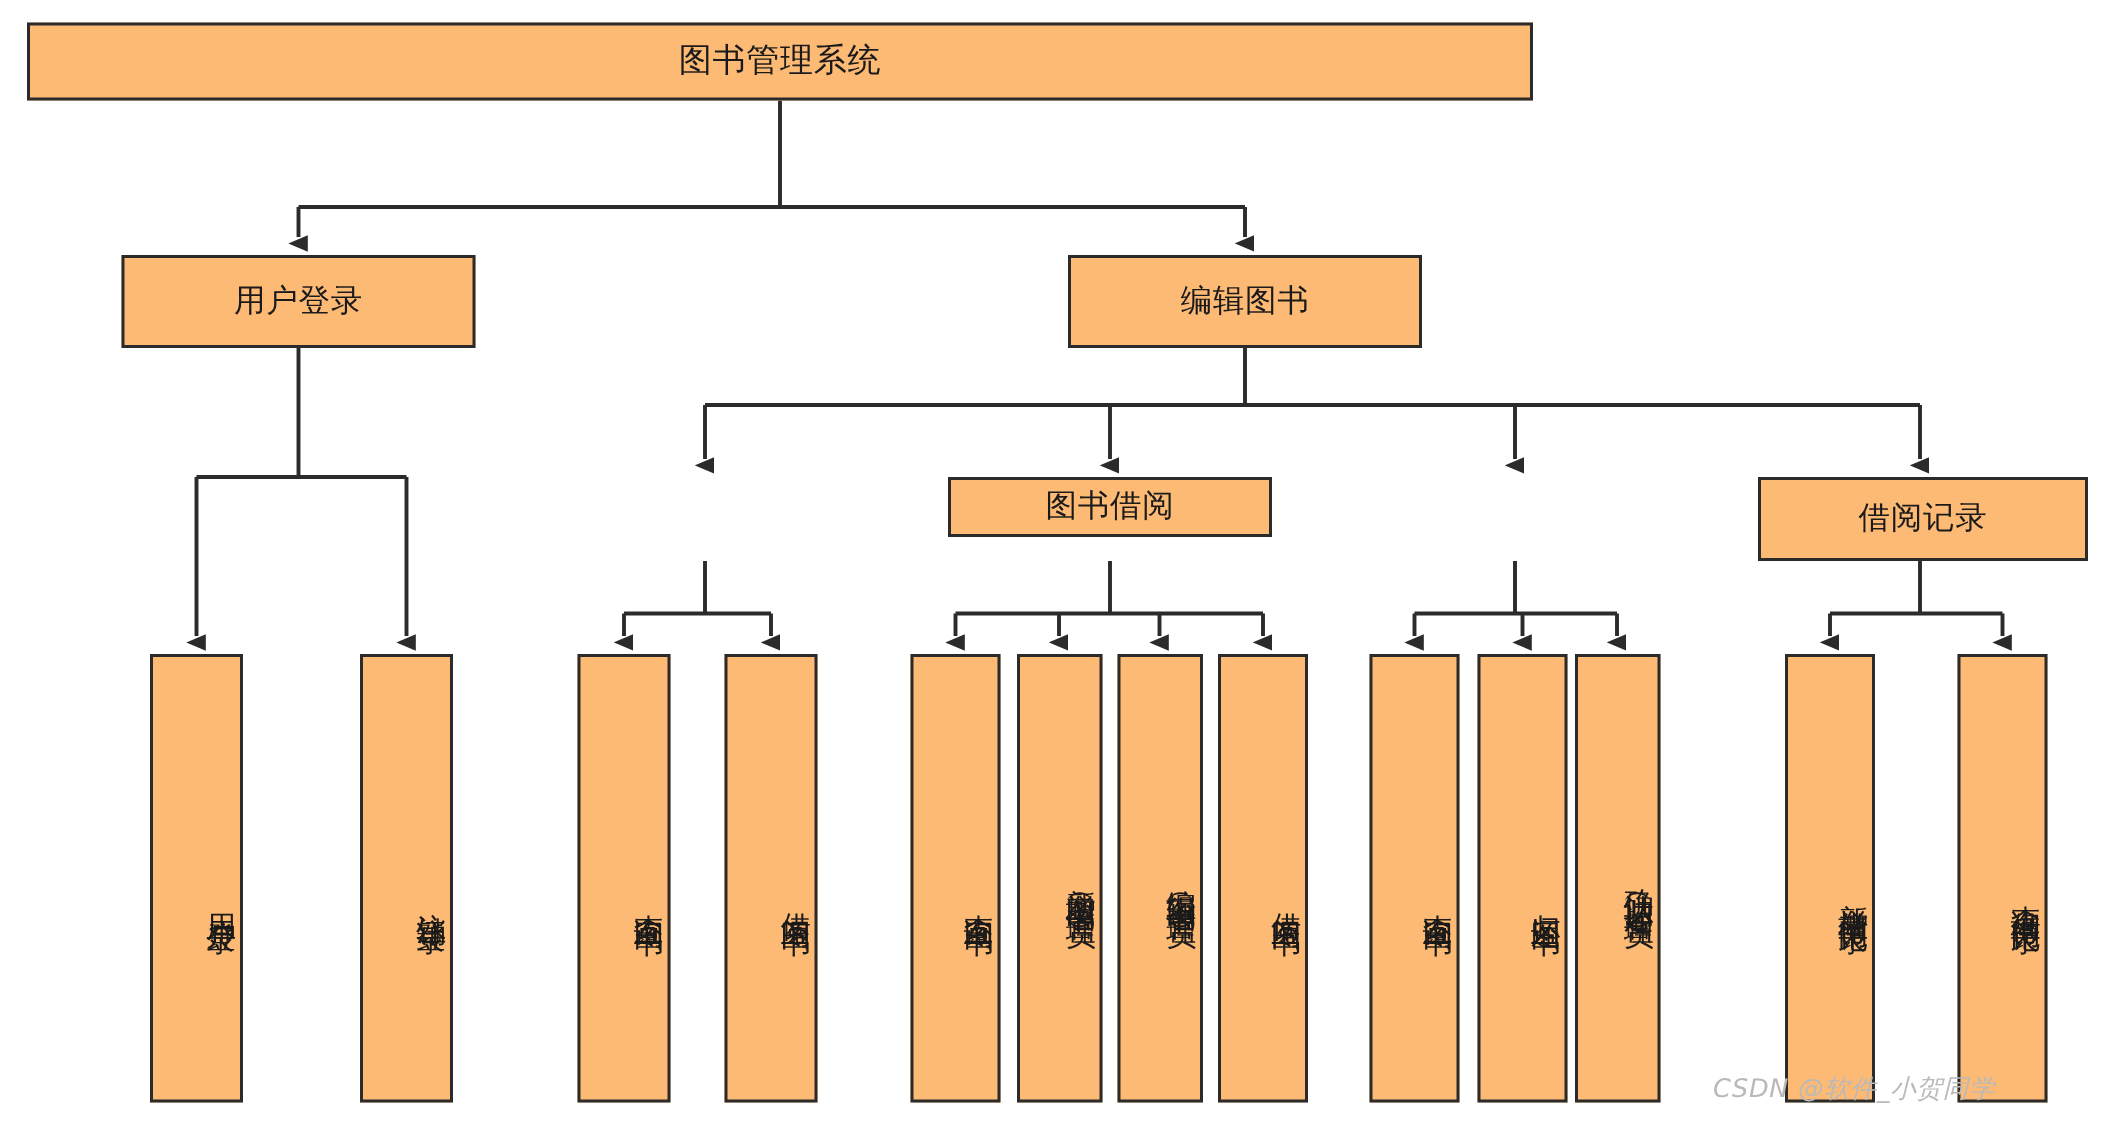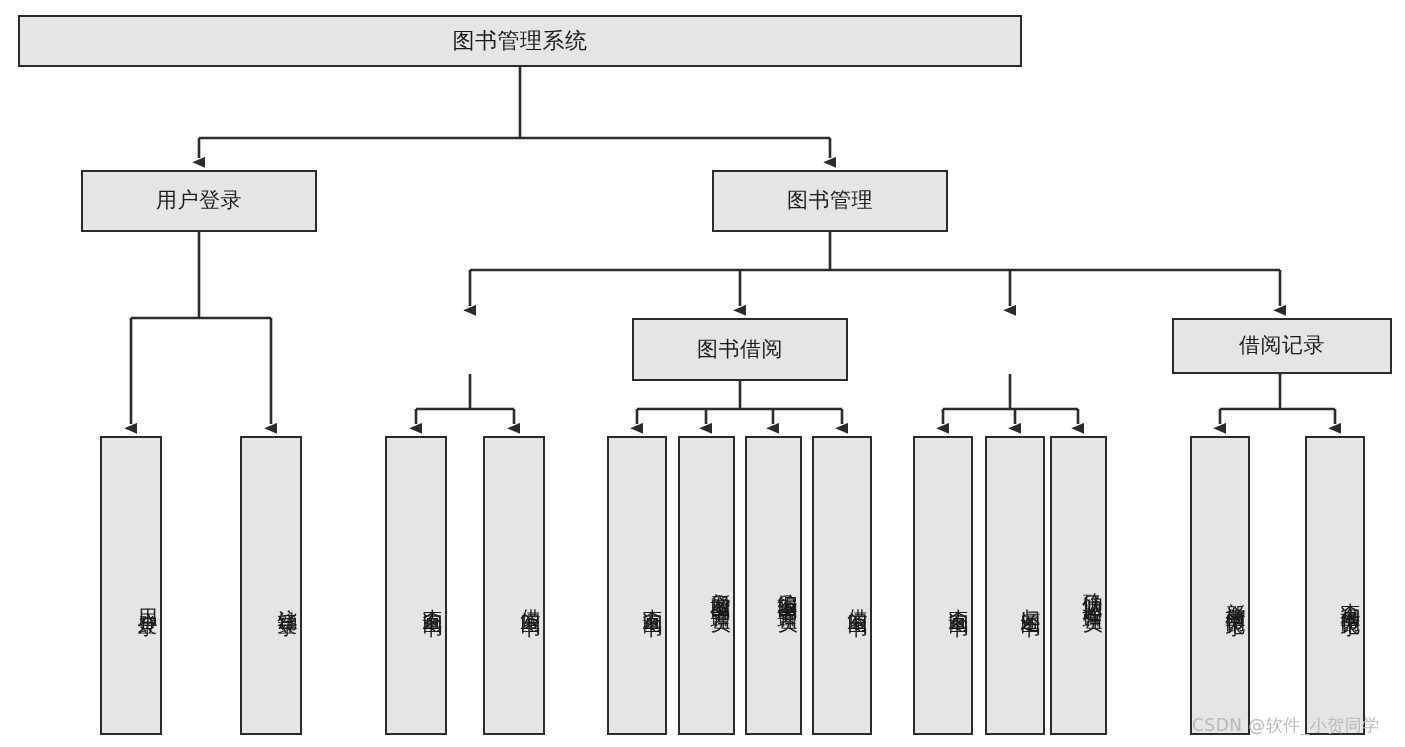"图书管理系统" .node { background: #e5e5e5 -> #fdba74 }
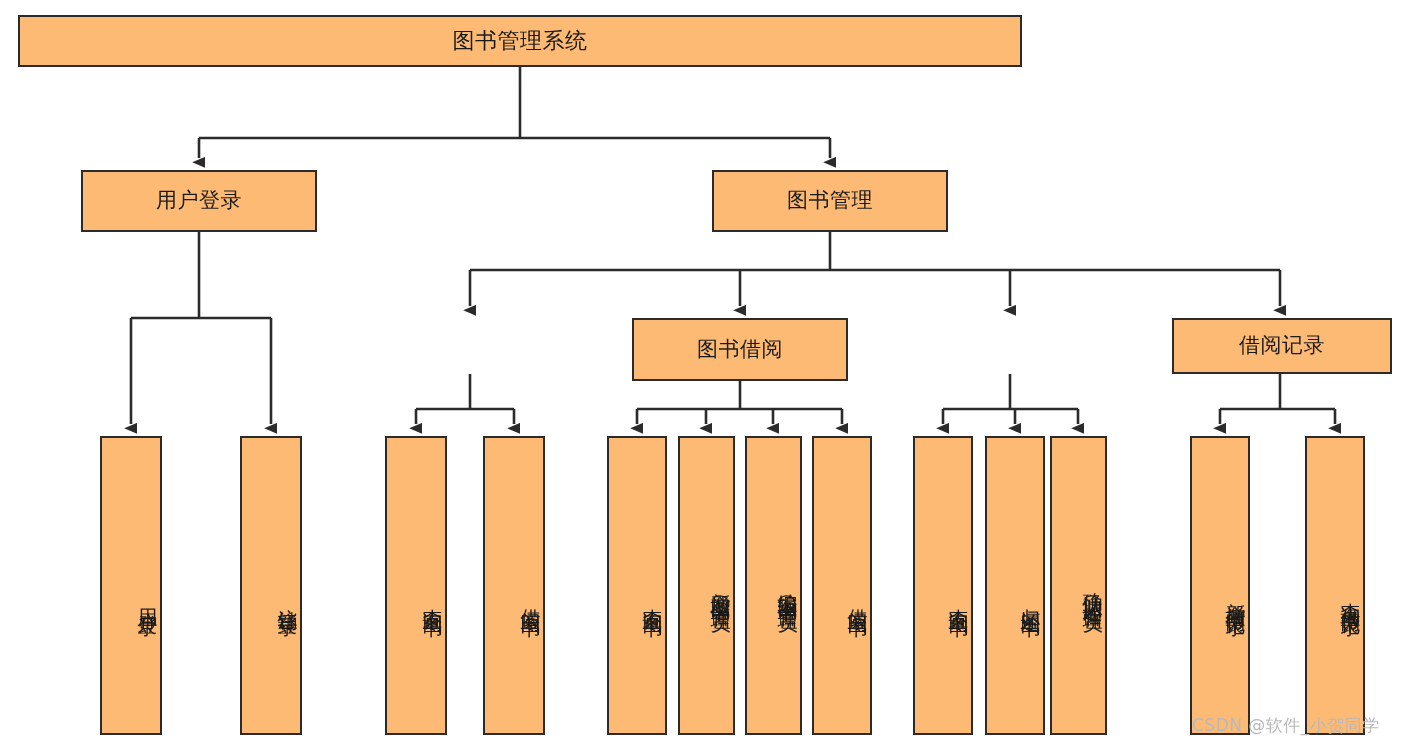"图书管理" span { text: 图书管理 -> 编辑图书 }
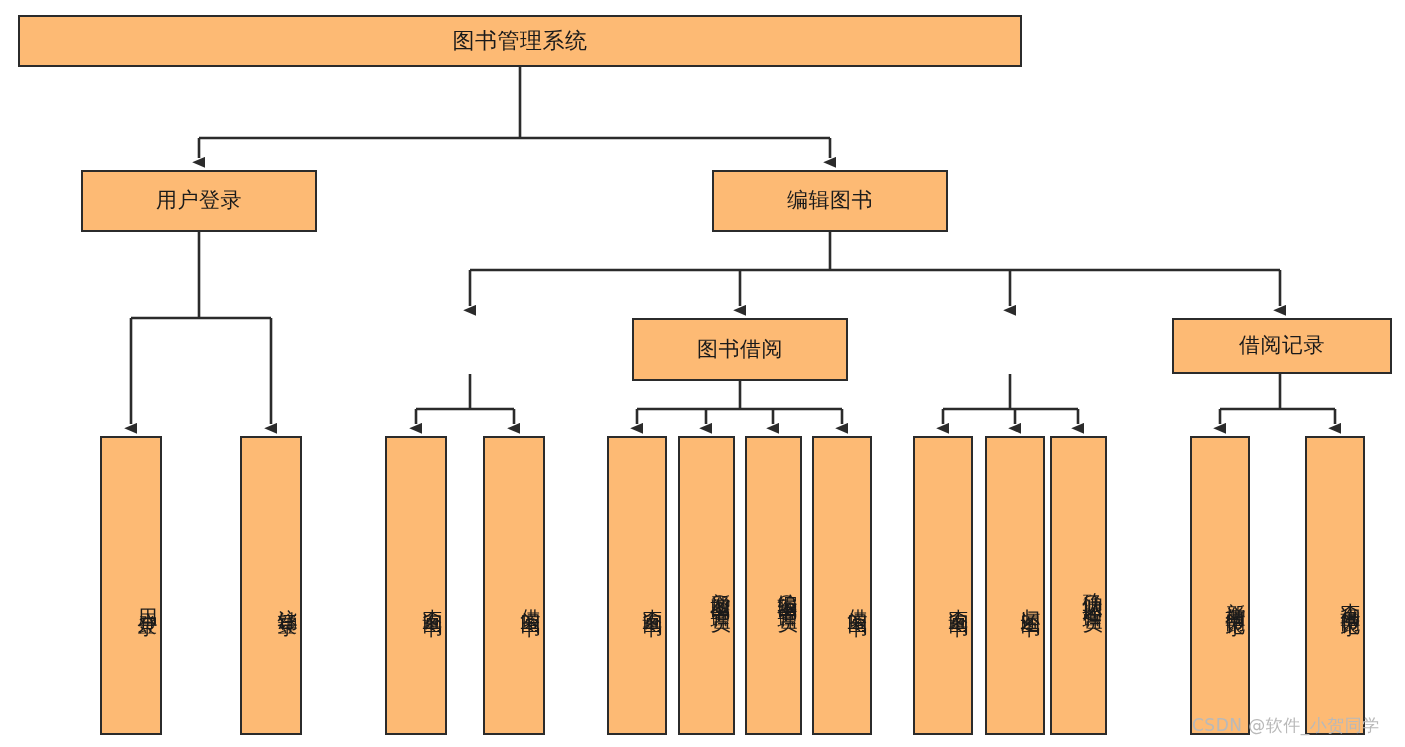"图书借阅" div.node { height: 63px -> 40px }
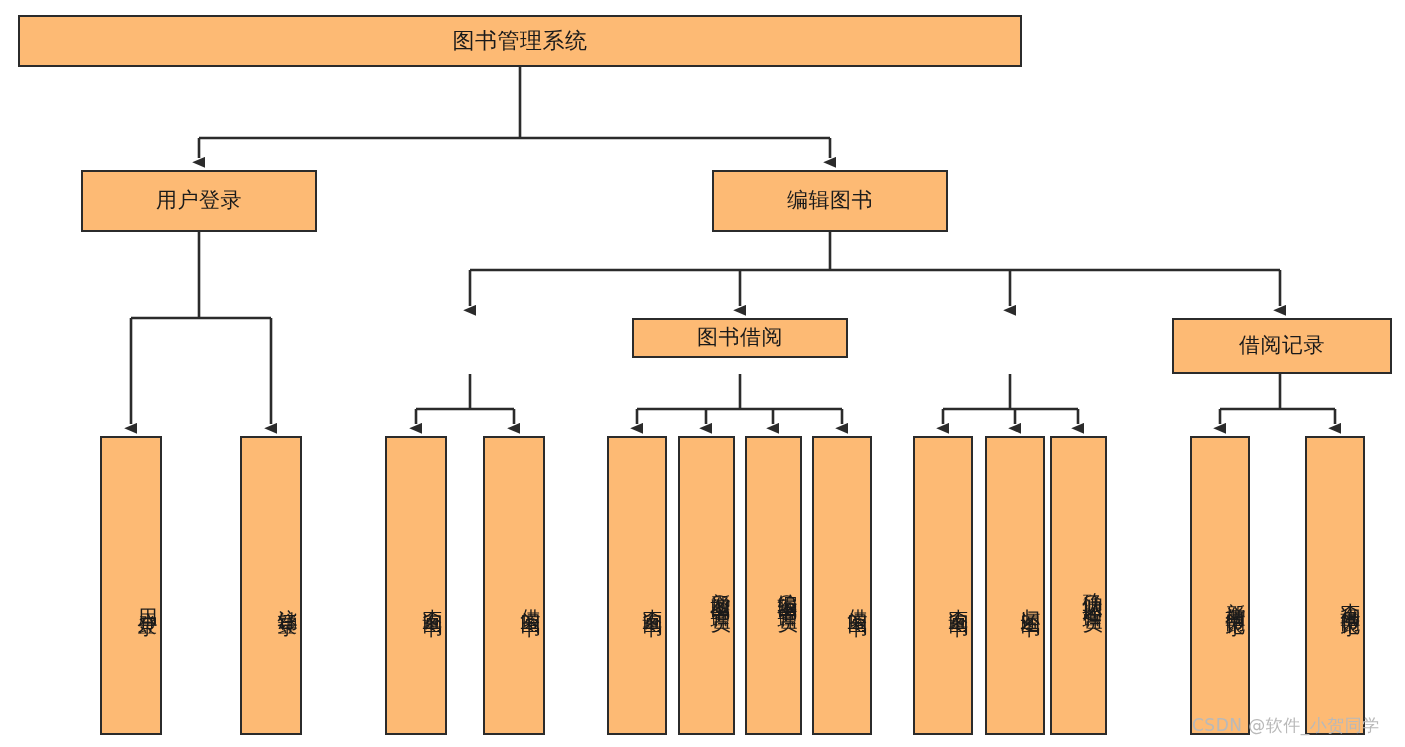"CSDN @软件_小贺同学" div.watermark { font-style: none -> italic; left: 1192px -> 1142px }
